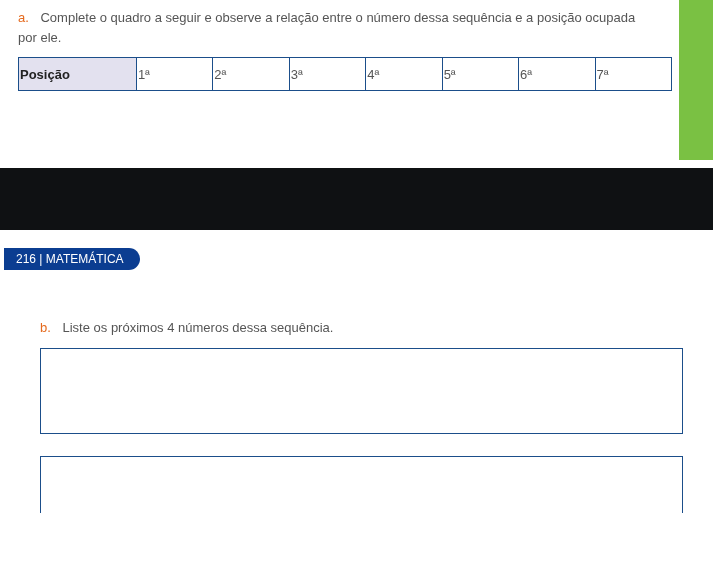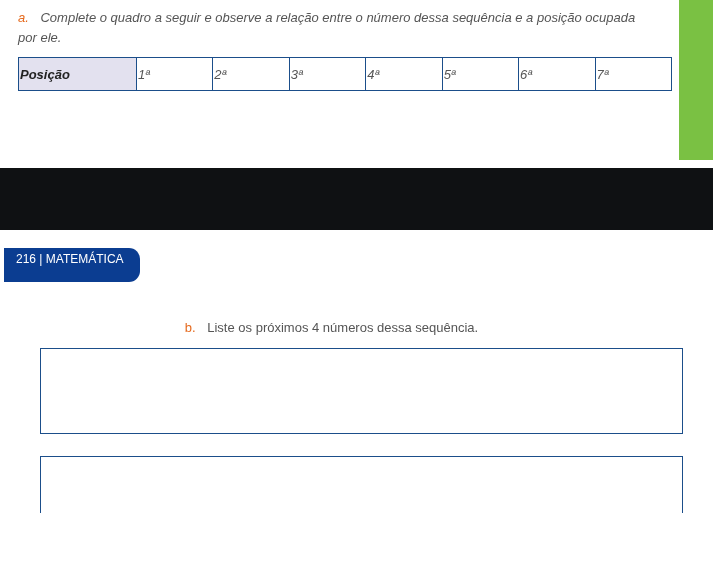"a. Complete o quadro a" .top-section { font-style: italic -> none }
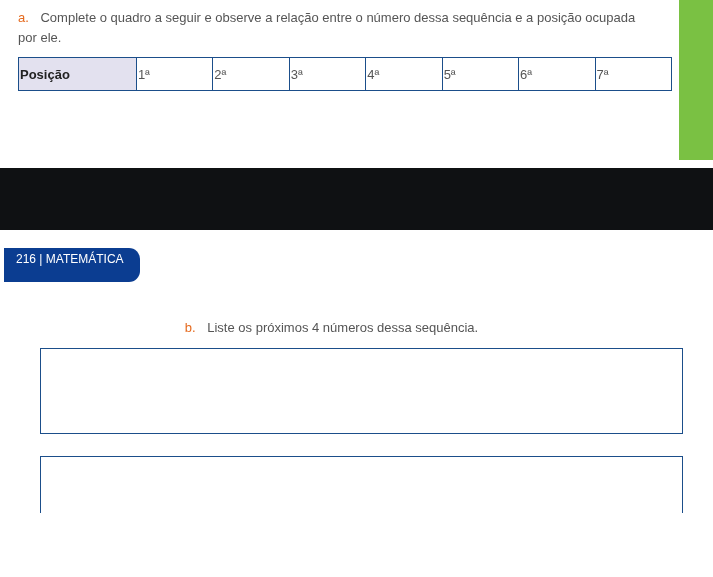"216 | MATEMÁTICA" .page-tag { padding: 0 16px 12px 12px -> 0 16px 0 12px }
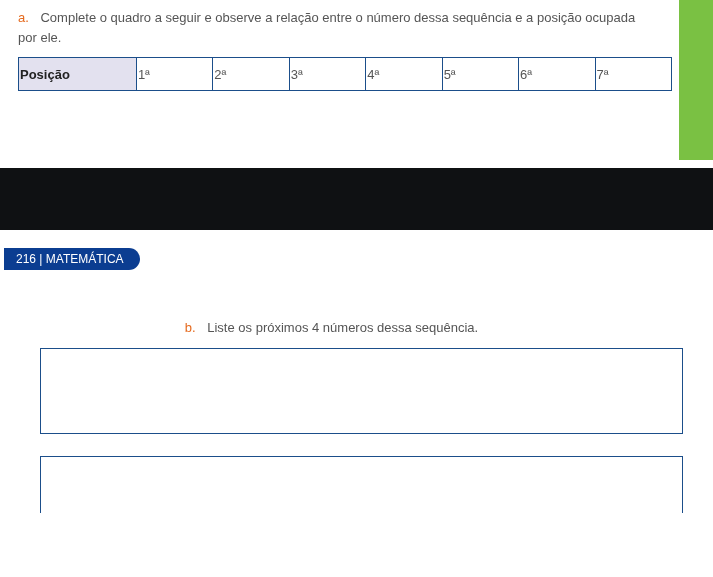"b. Liste os próximos 4" .mid-section { text-align: center -> none }
